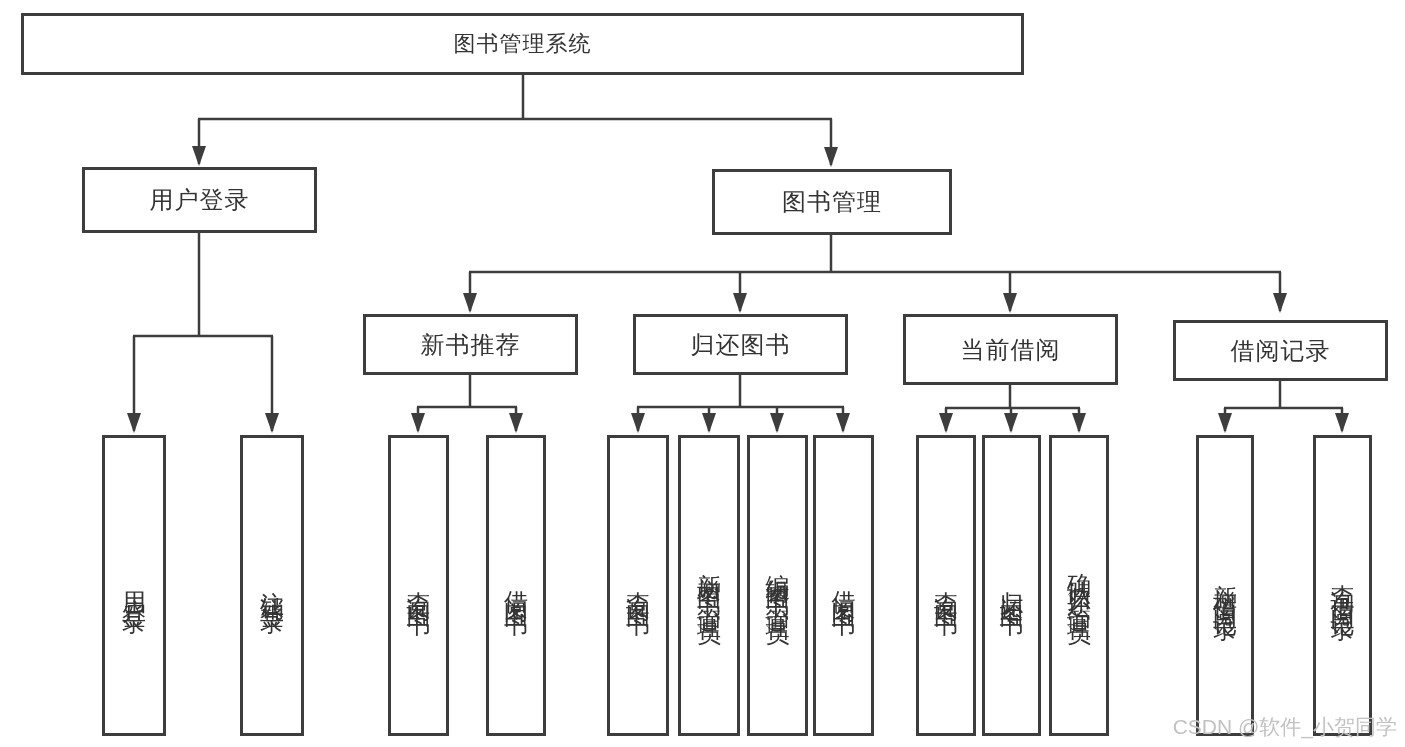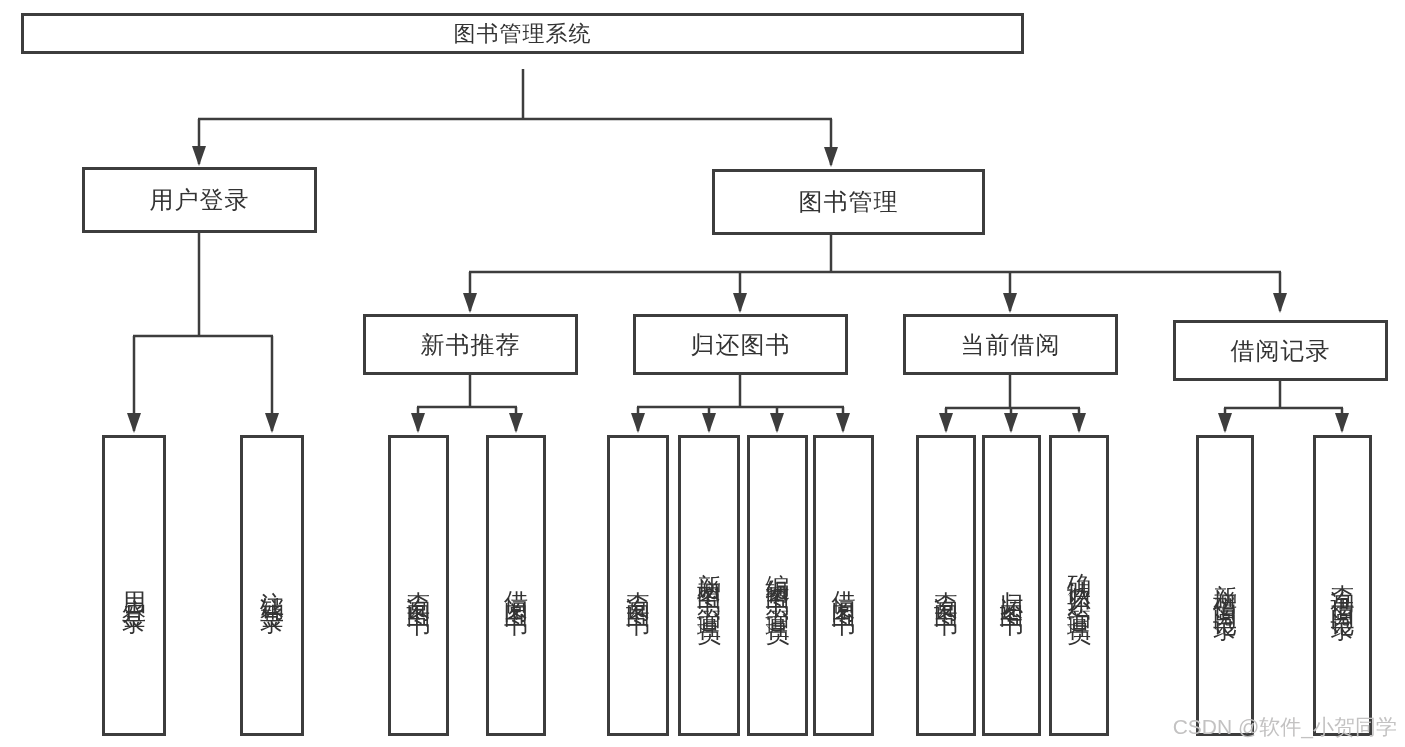"图书管理系统" div.box { height: 41px -> 62px }
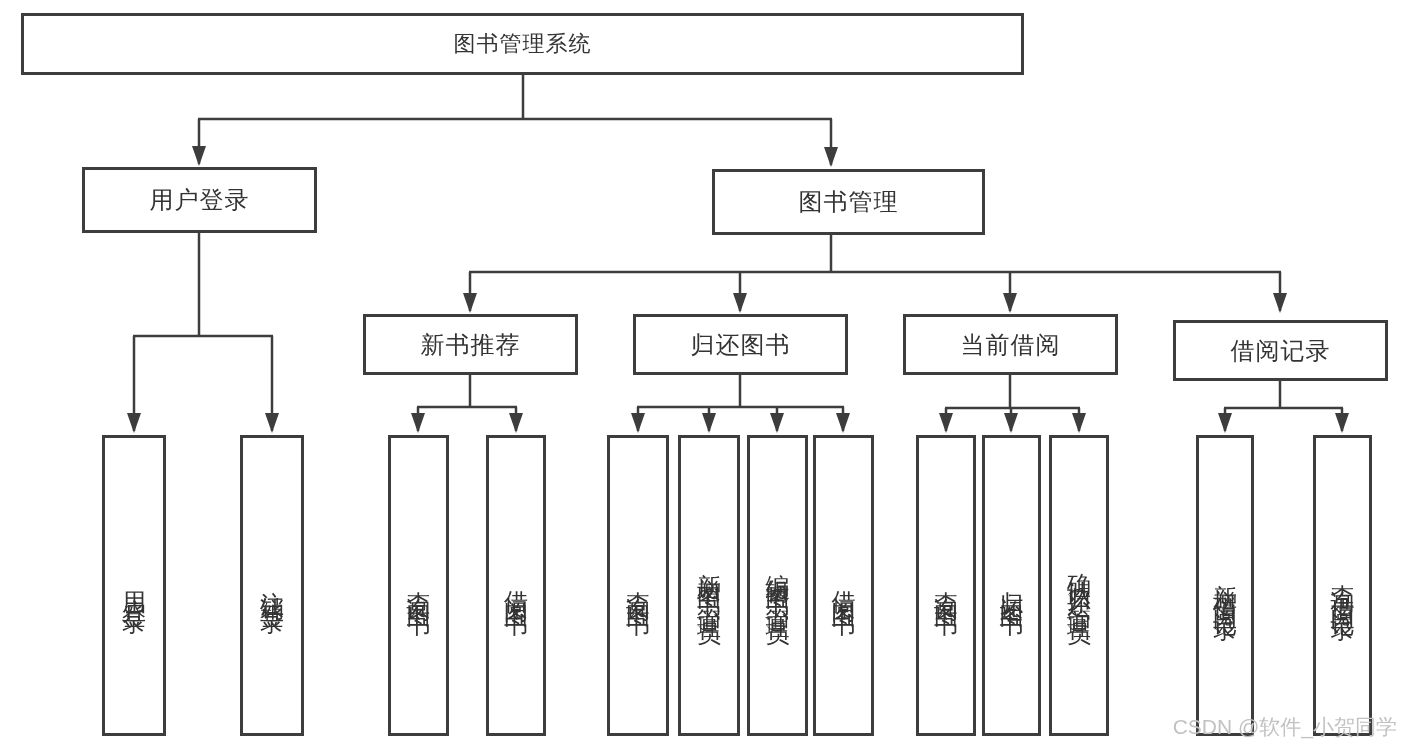"图书管理" div.box { width: 273px -> 240px }
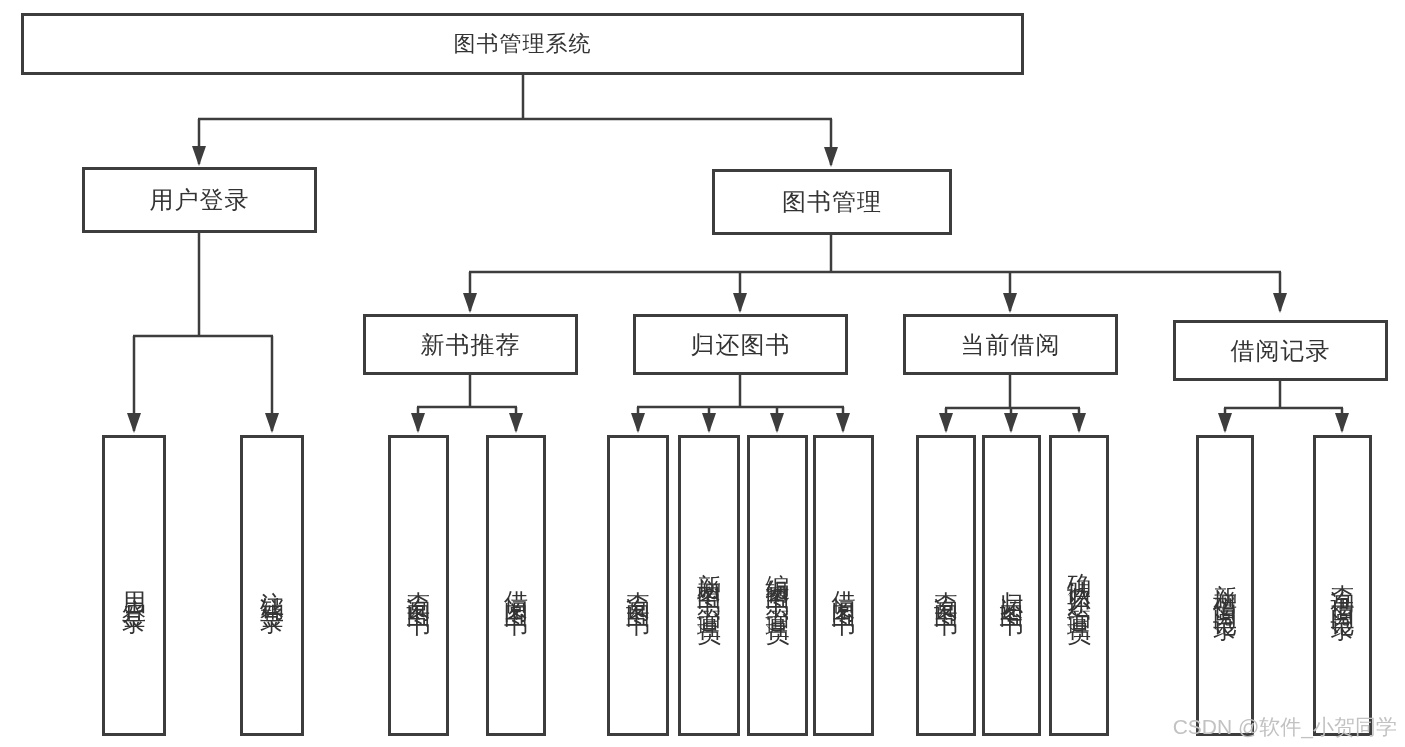"当前借阅" div.box { height: 61px -> 71px }
